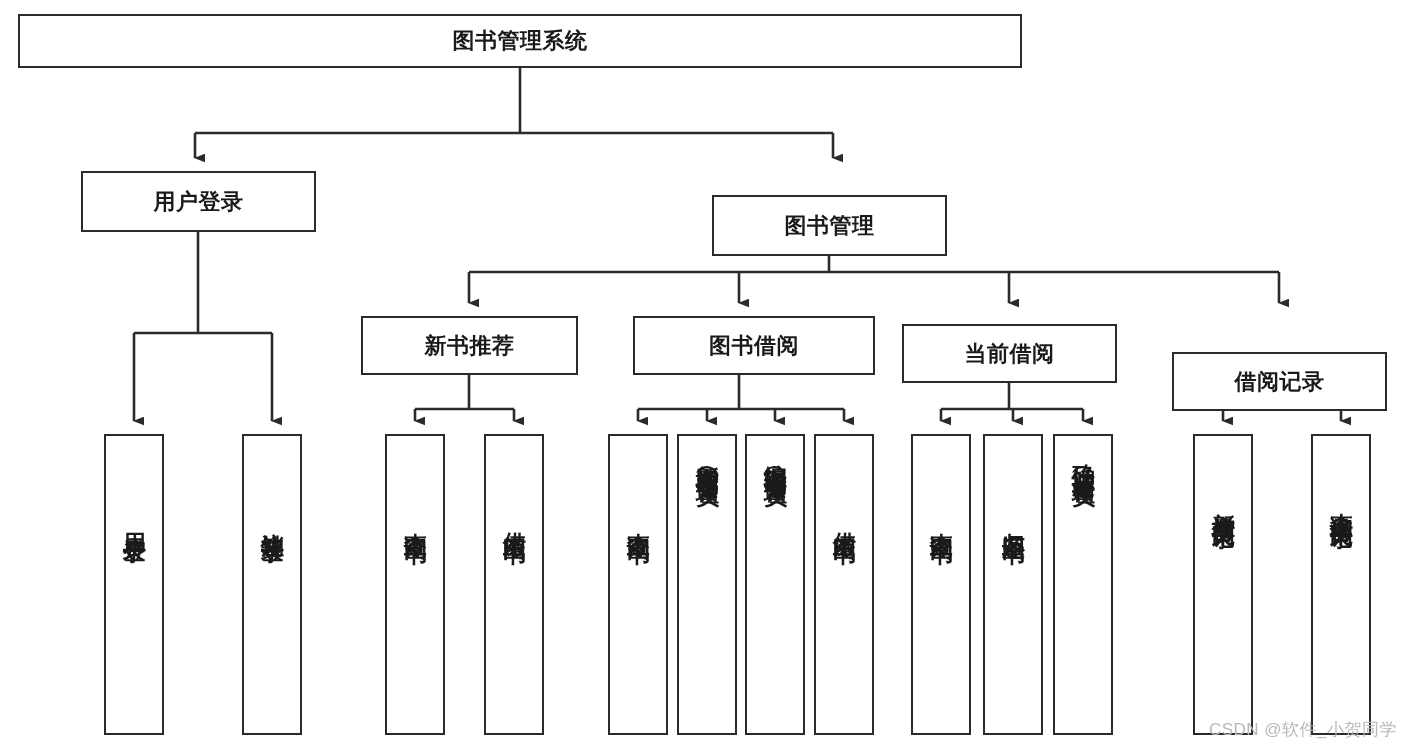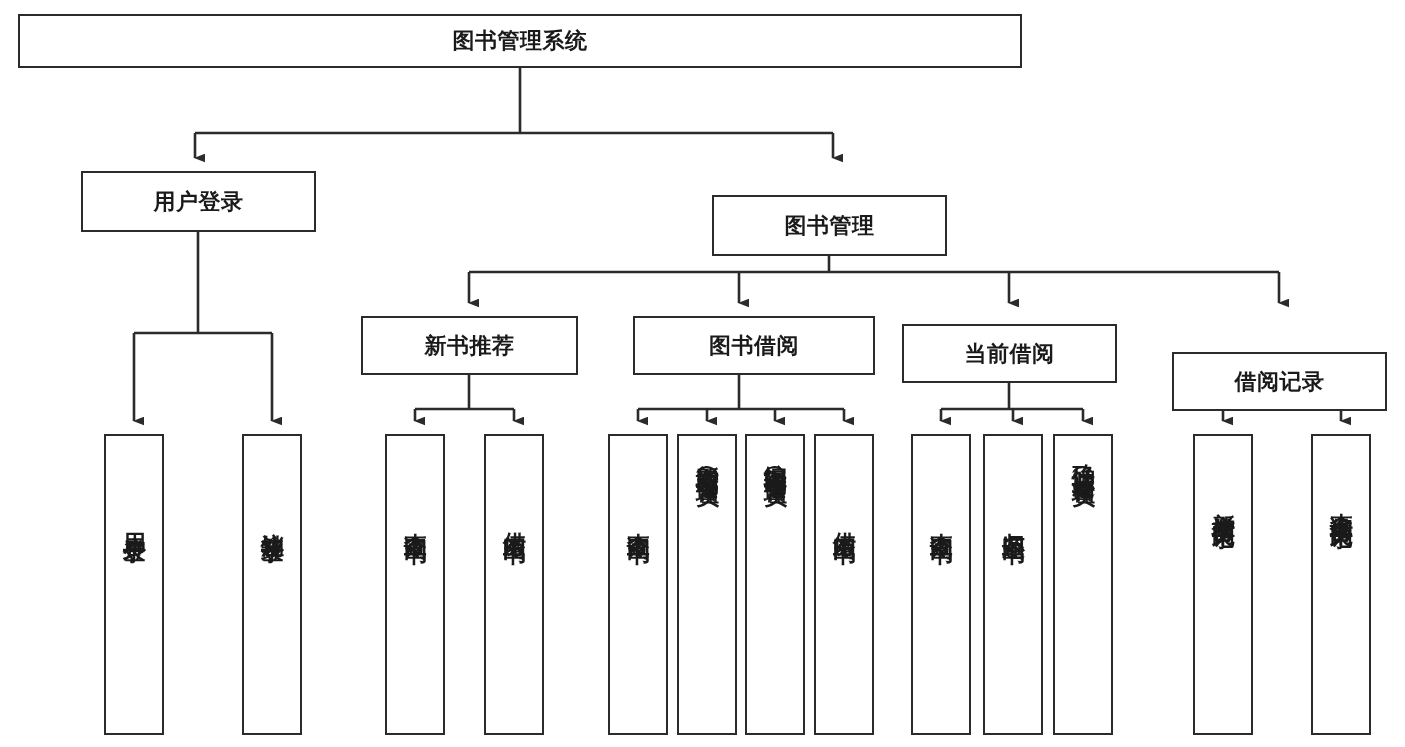"CSDN @软件_小贺同学" div { html: none -> <div>CSDN @软件_小贺同学</div> }
